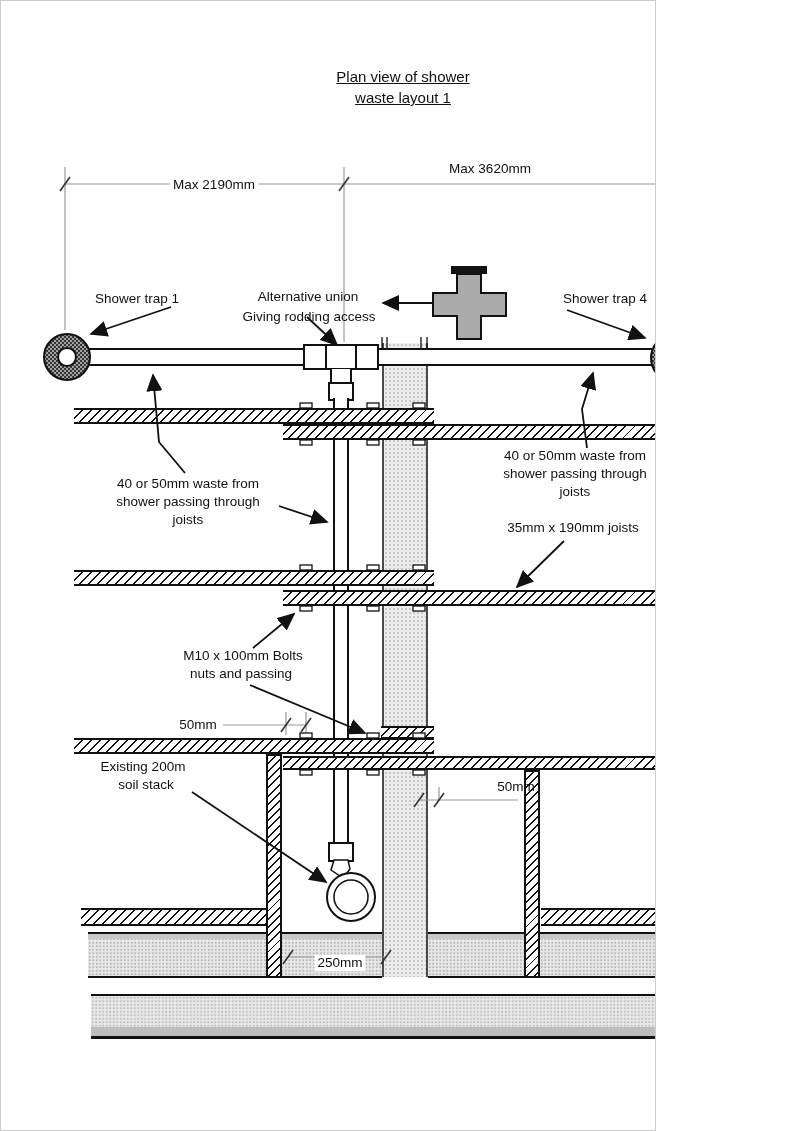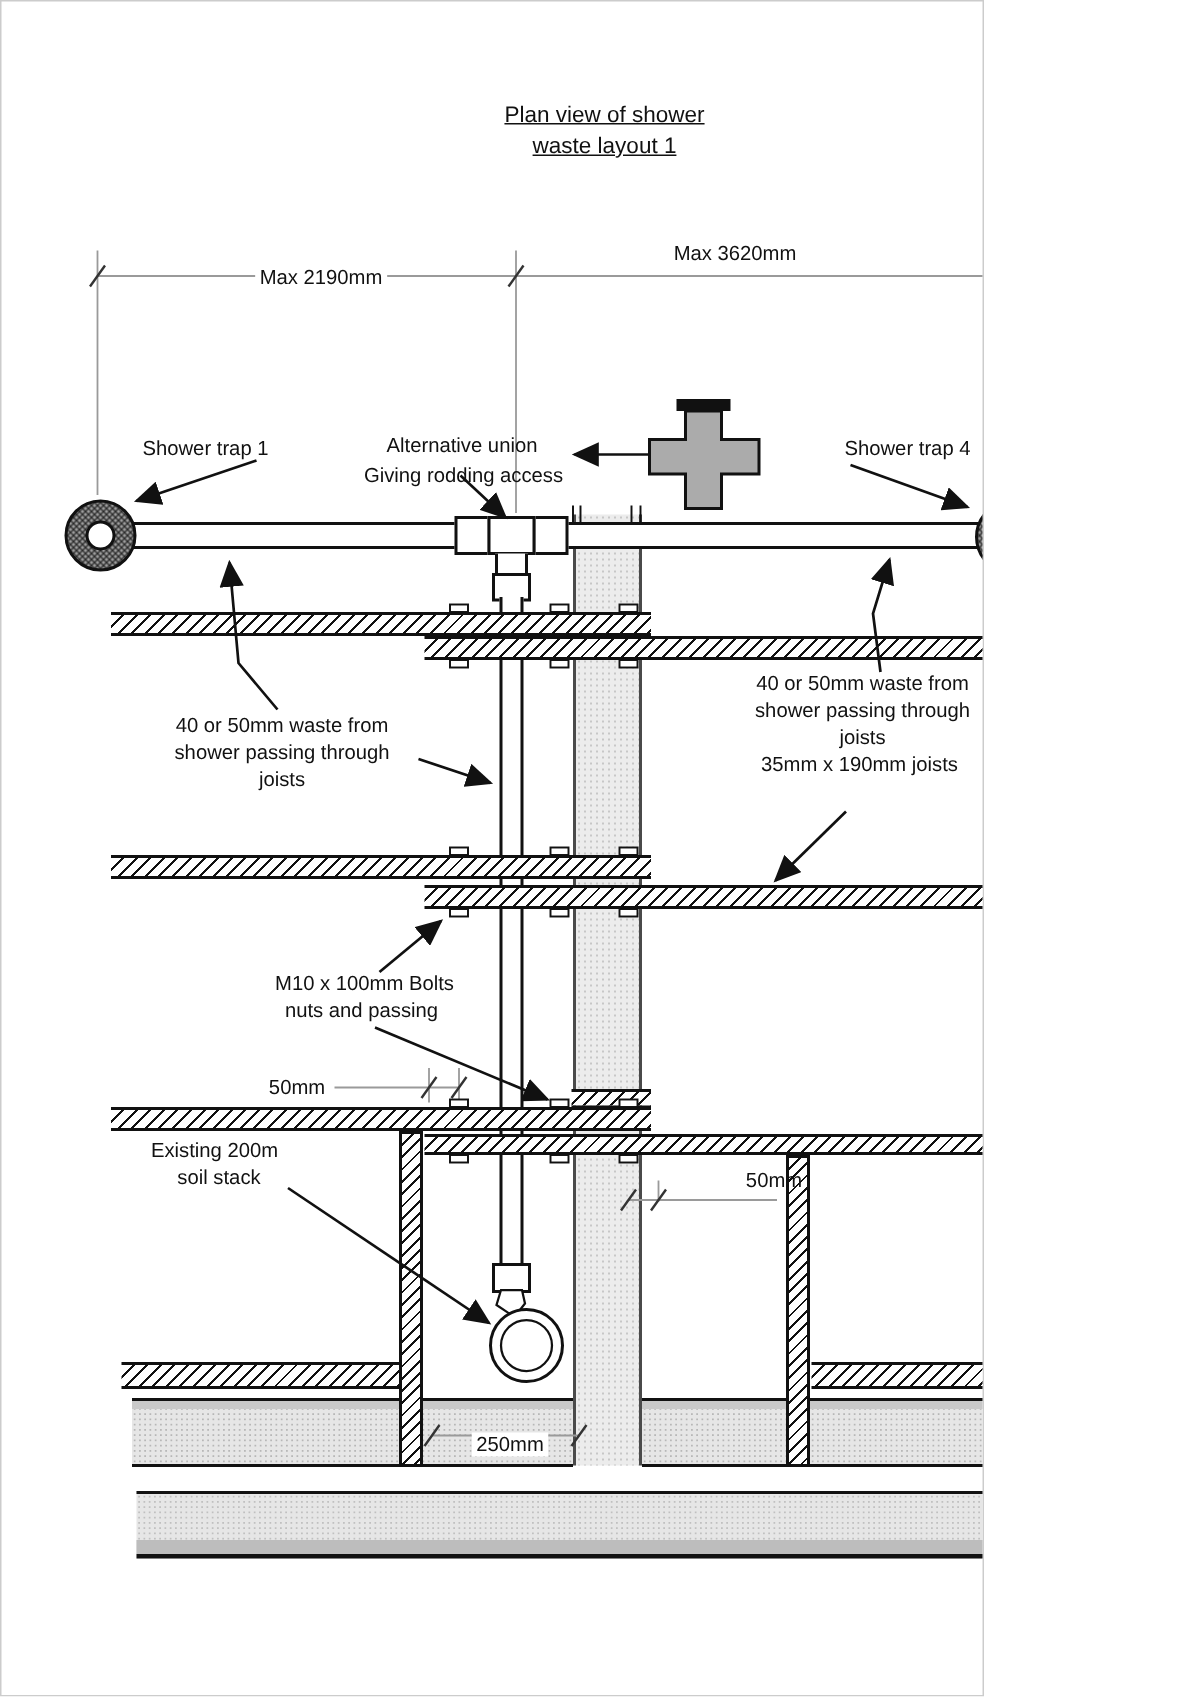"35mm x 190mm joists" div.lbl { top: 501px -> 519px }
